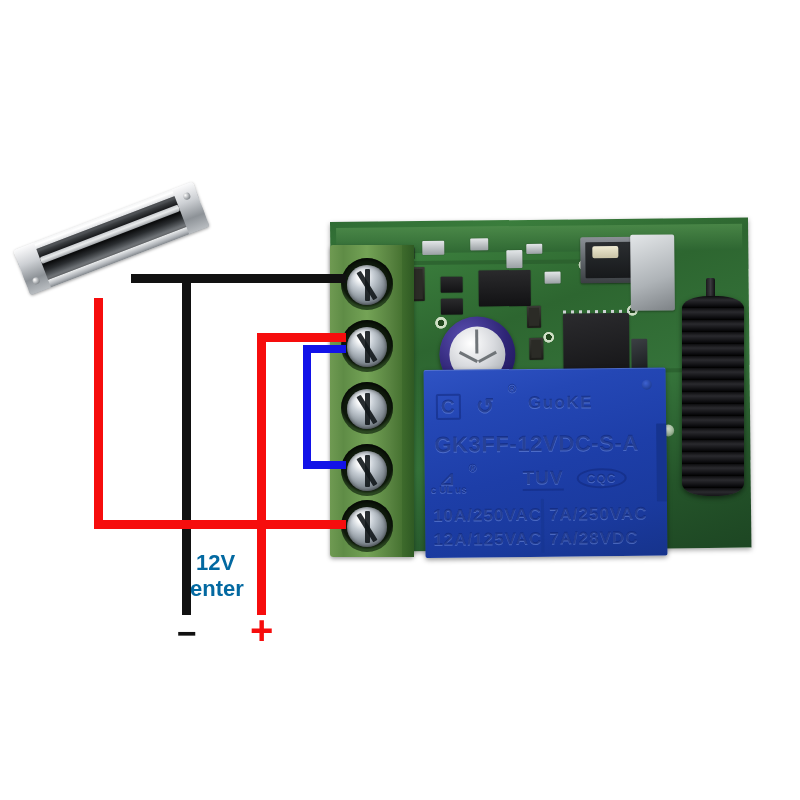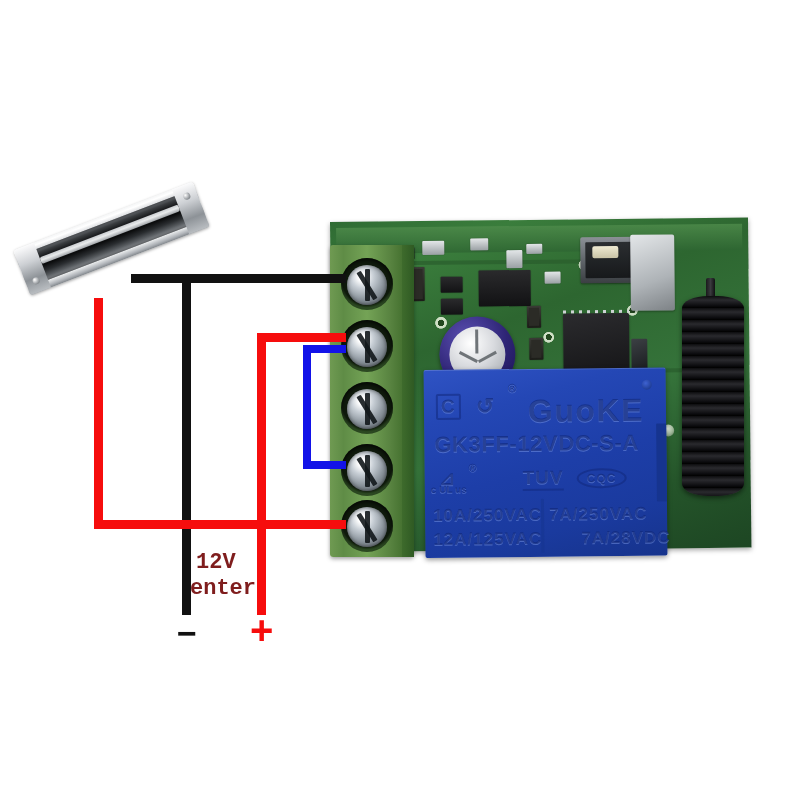"GuoKE" div.relay-txt { font-size: 32px -> 17px }
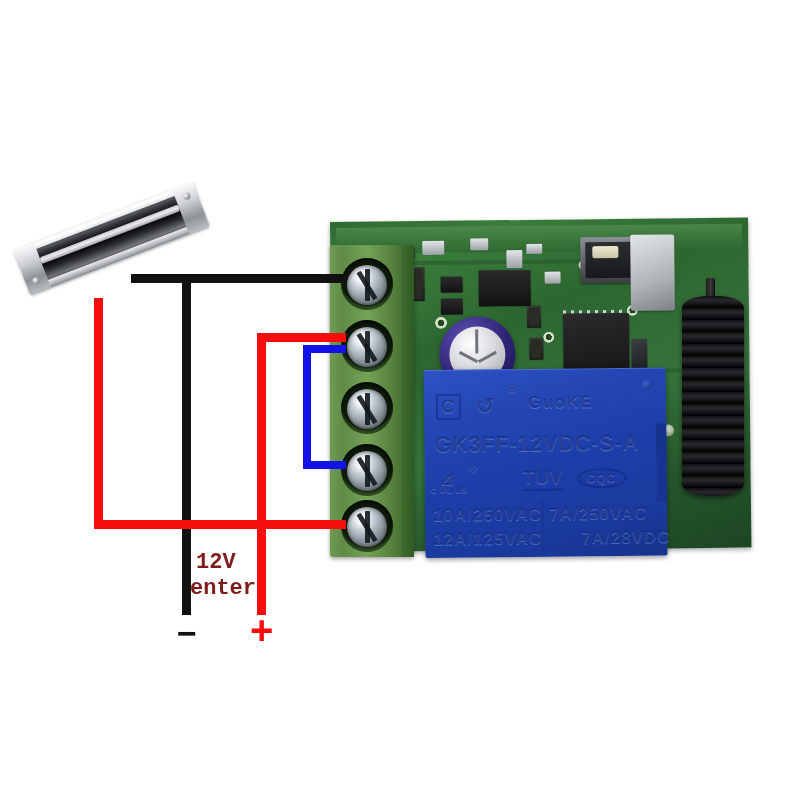"7A/28VDC" div.relay-txt { margin-left: 32px -> none }
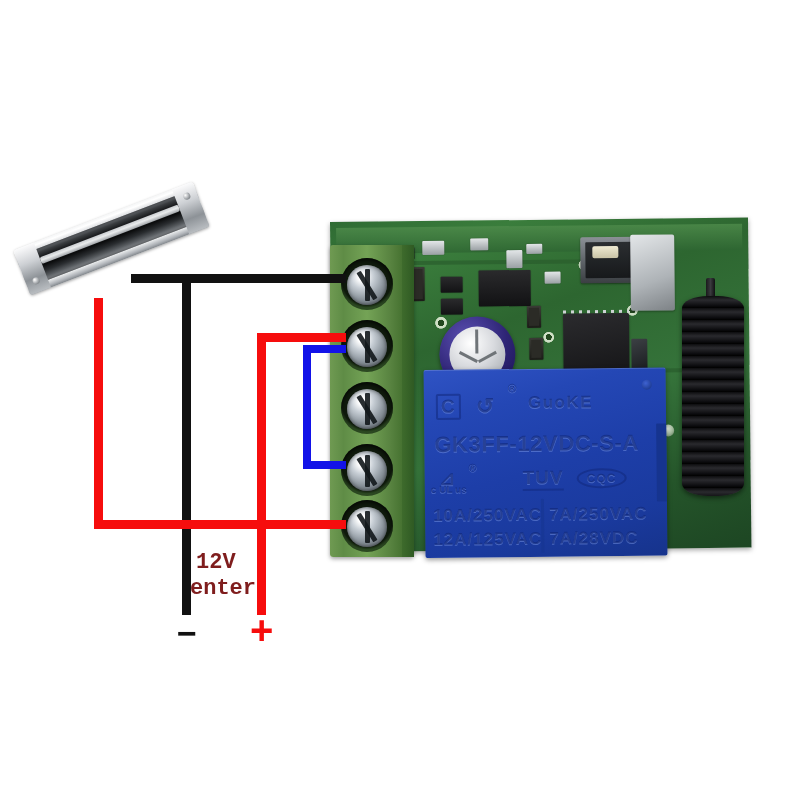"12V" .lbl { color: #7f1d1d -> #0369a1; font-family: Liberation Mono, monospace -> Liberation Sans, sans-serif }
